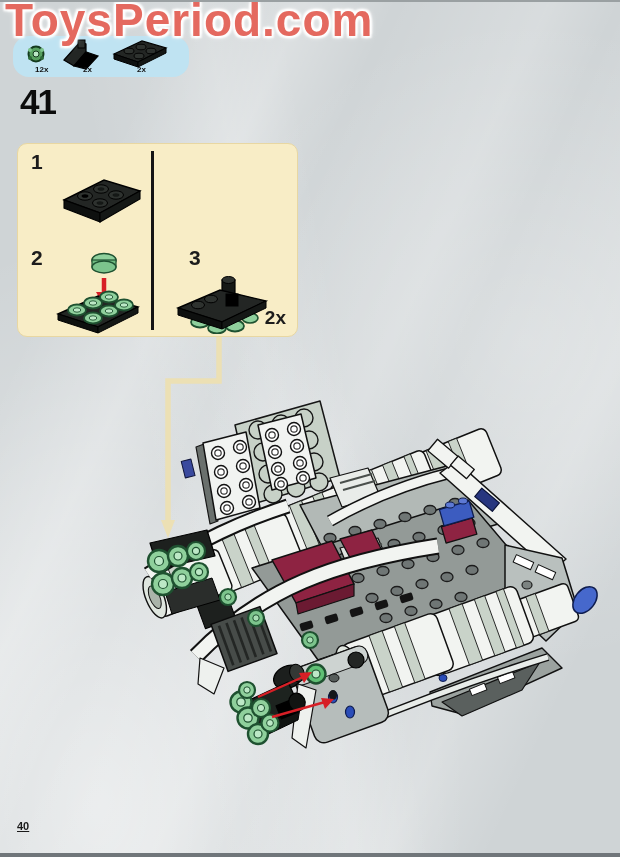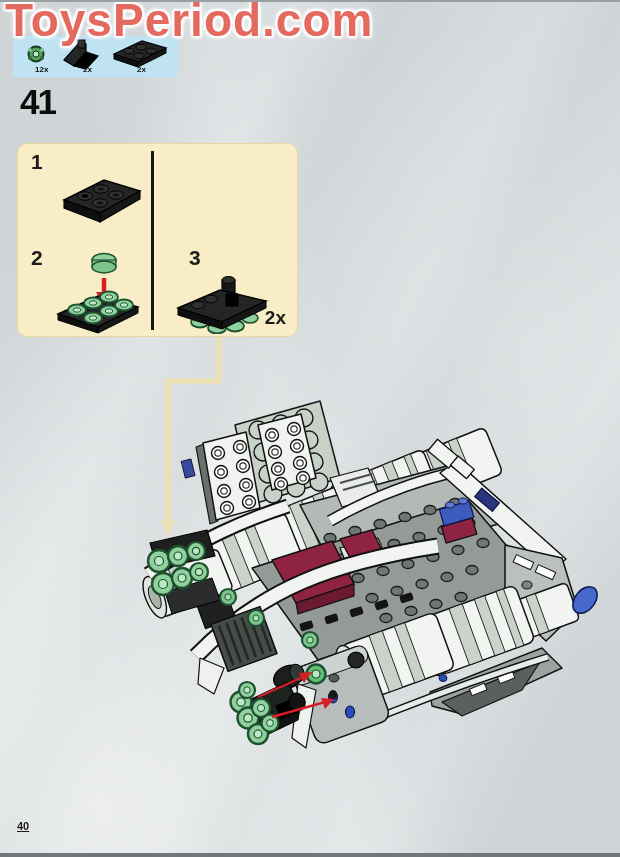"12x" .parts-callout { border-radius: 1px -> 16px; padding-left: none -> 11px }
